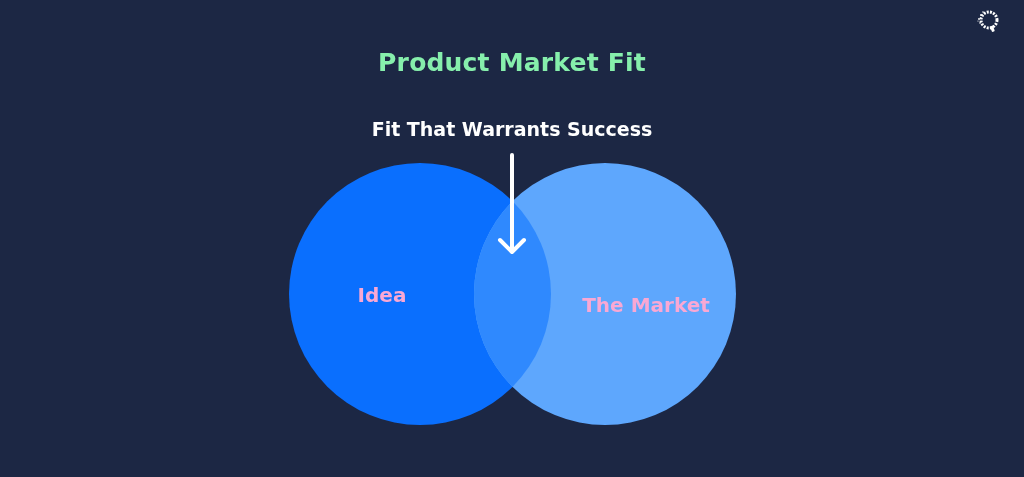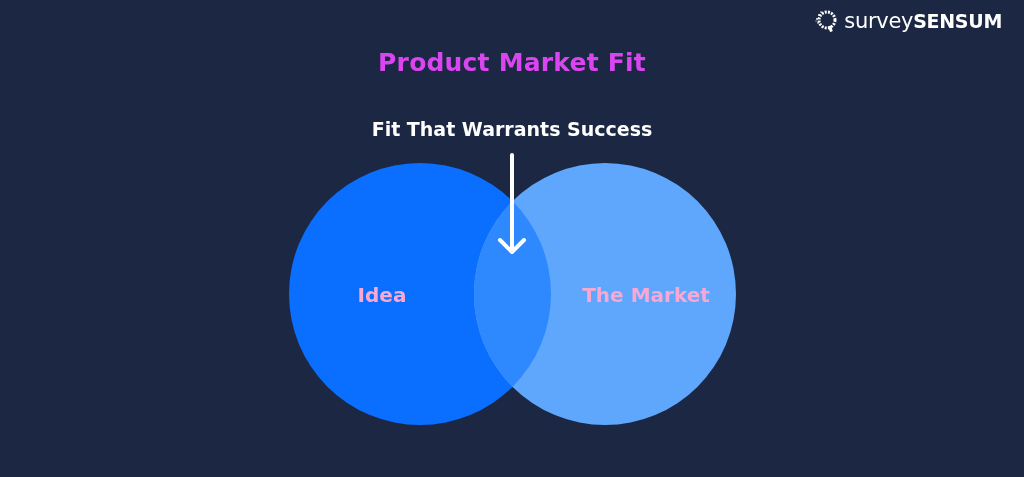"surveySENSUM" span.logo-text { html: <span><span>survey</span><span>SENSUM</span></span> -> none }
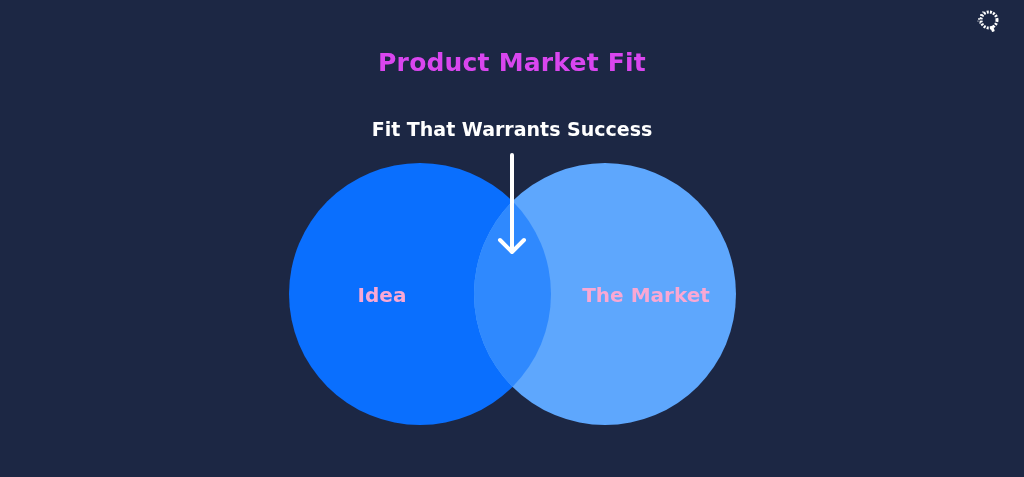"Product Market Fit" .title { color: #d946ef -> #86efac }
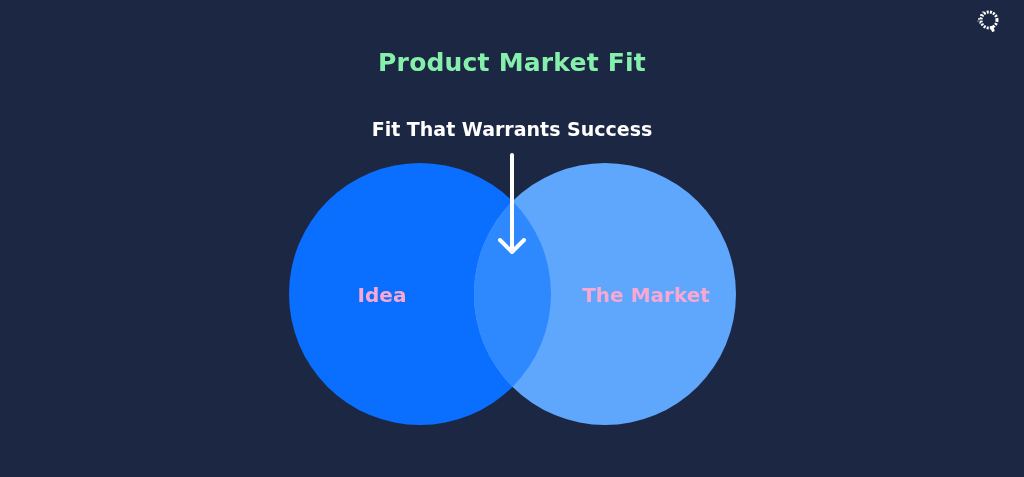"The Market" div.label { top: 295px -> 305px }
